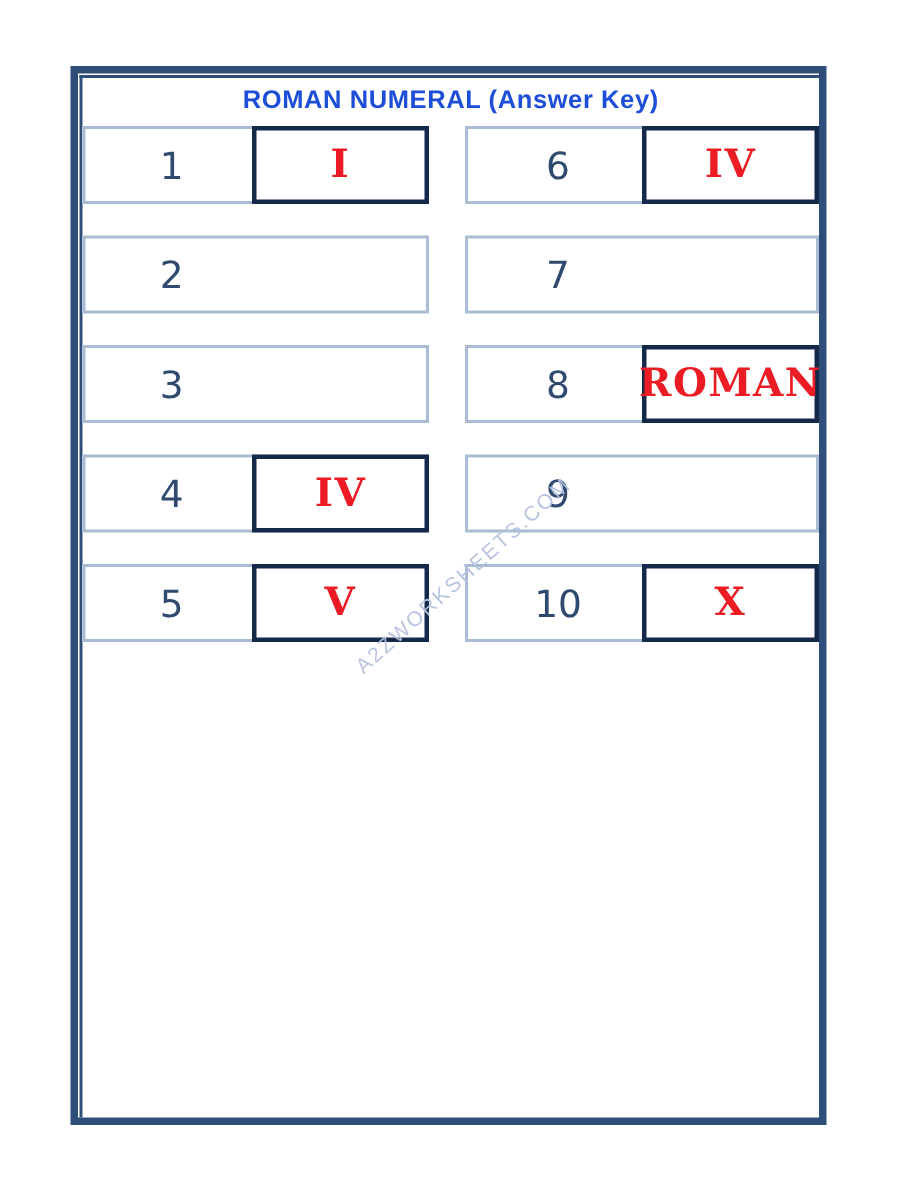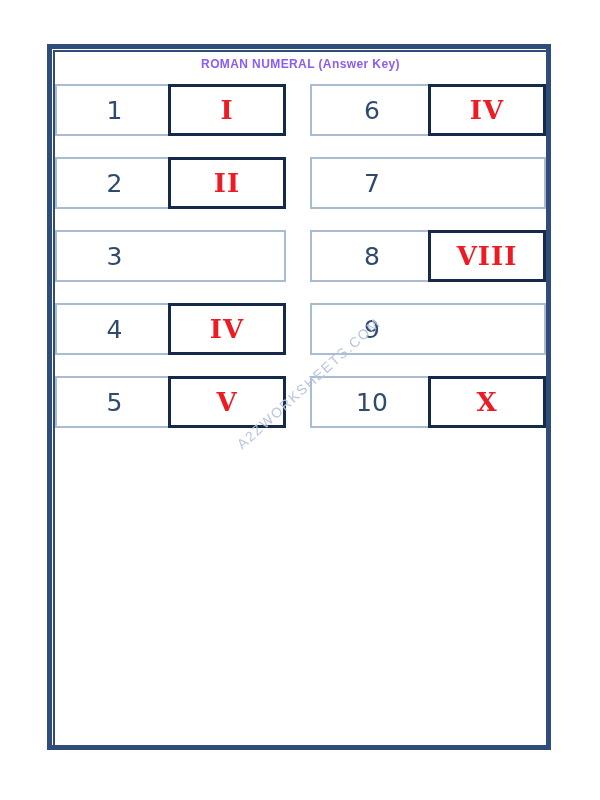"ROMAN NUMERAL (Answer Key)" .title { color: #8b5cf6 -> #1d4ed8; font-size: 12px -> 17px }
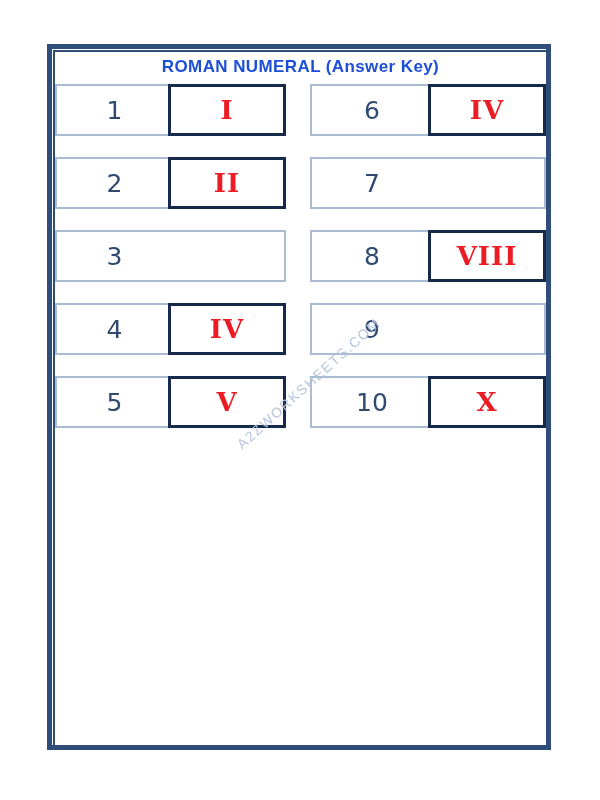"II" div.ans { html: <div> <span>II</span> </div> -> none }
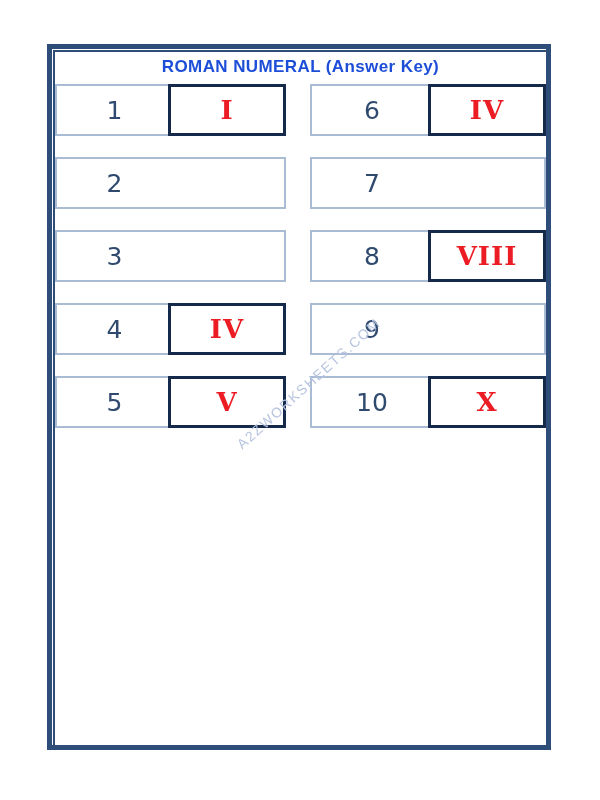"VIII" span.roman { text: VIII -> ROMAN }
